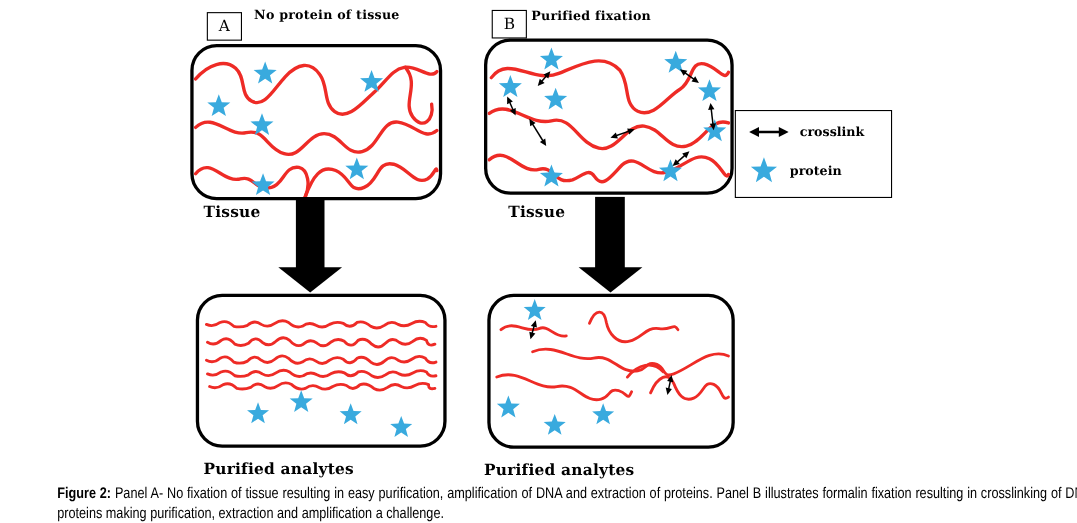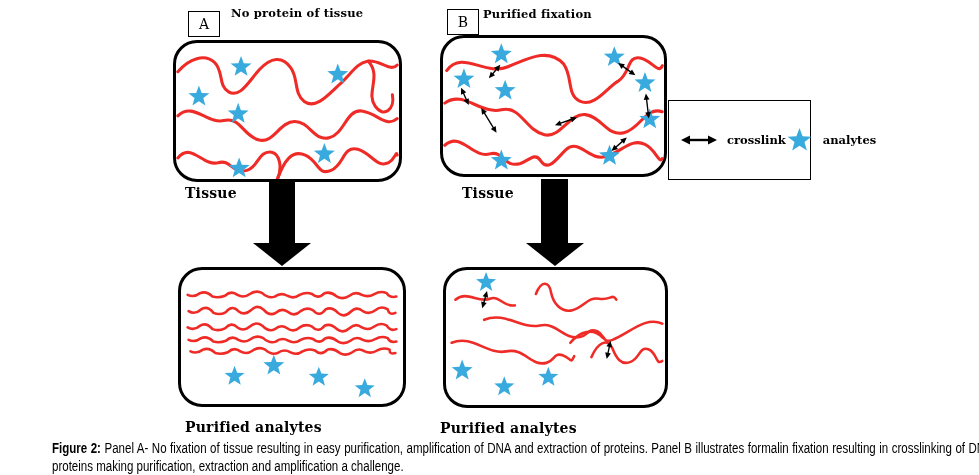"crosslink" .legend-box { flex-direction: none -> column }
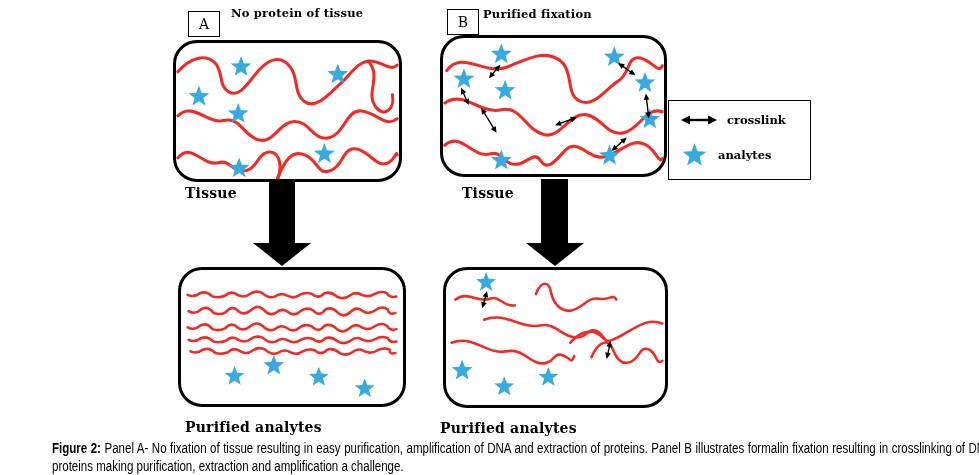"analytes" span.legend-label { text: analytes -> protein }
